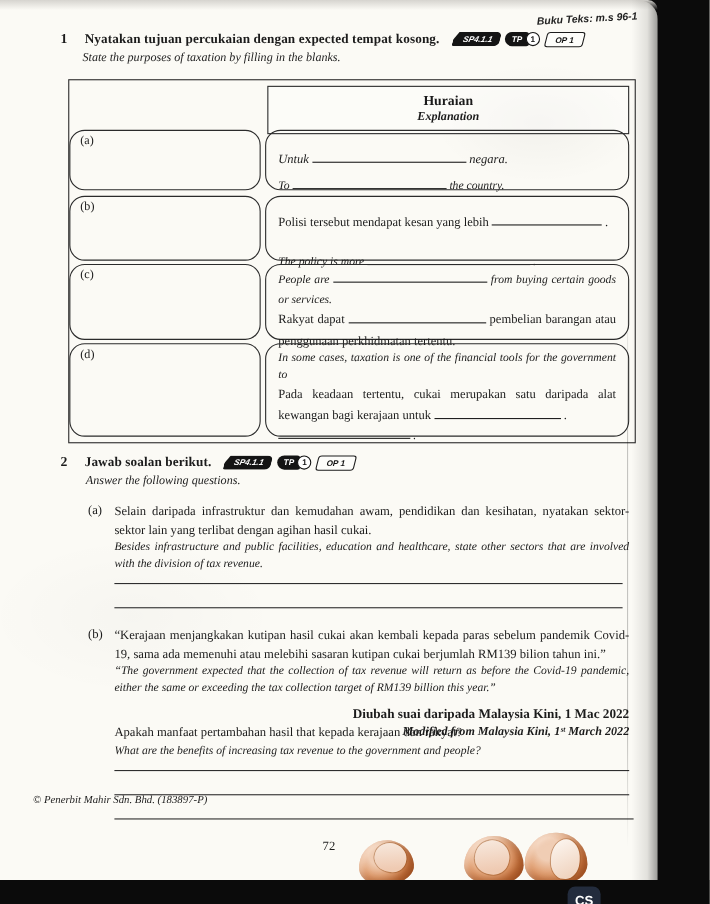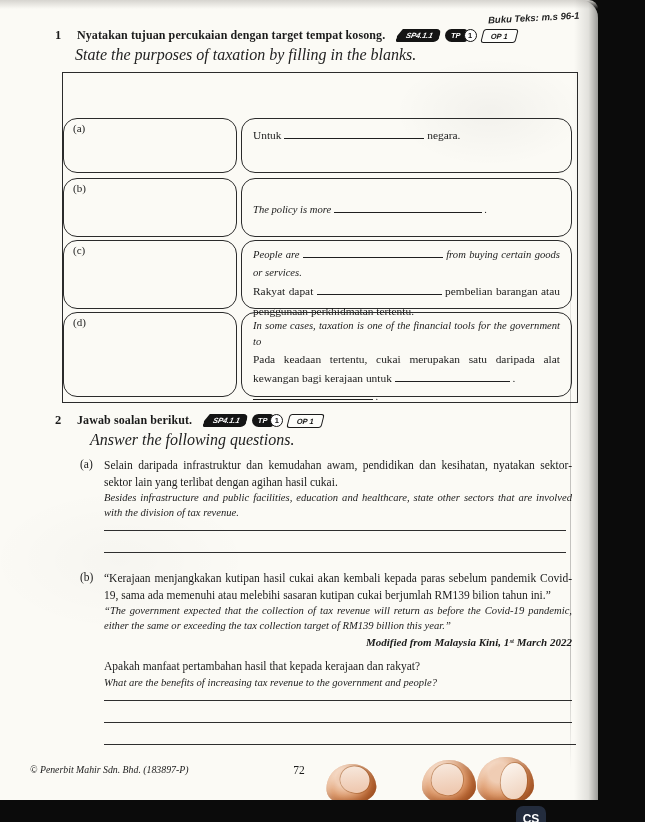"Nyatakan tujuan percukaian dengan target" span.q-ms { text: target -> expected }
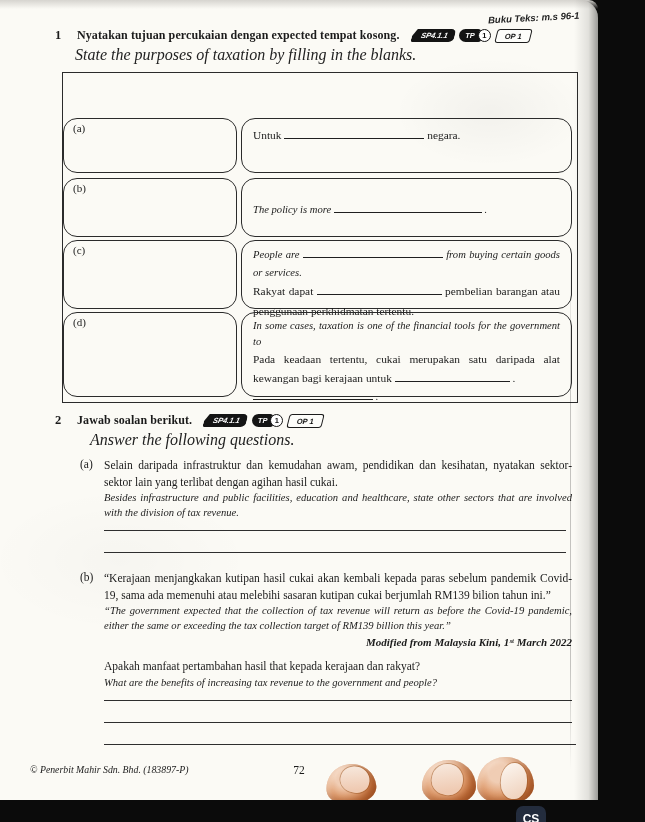"State the purposes of taxation" .q-en { font-size: 16px -> 11px }
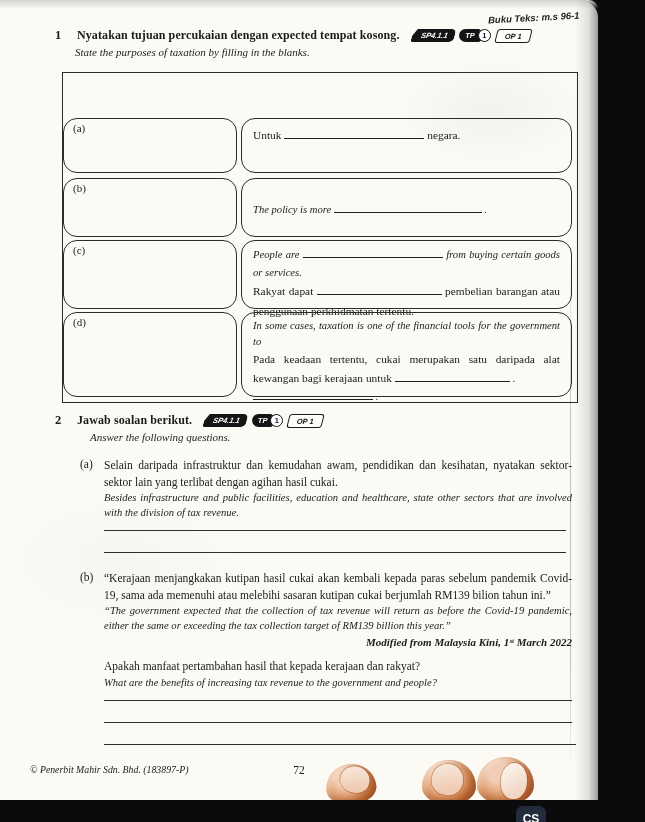"Huraian" div.th { html: none -> <div> <div>Huraian</div> <div>Explanation</div> </div> }
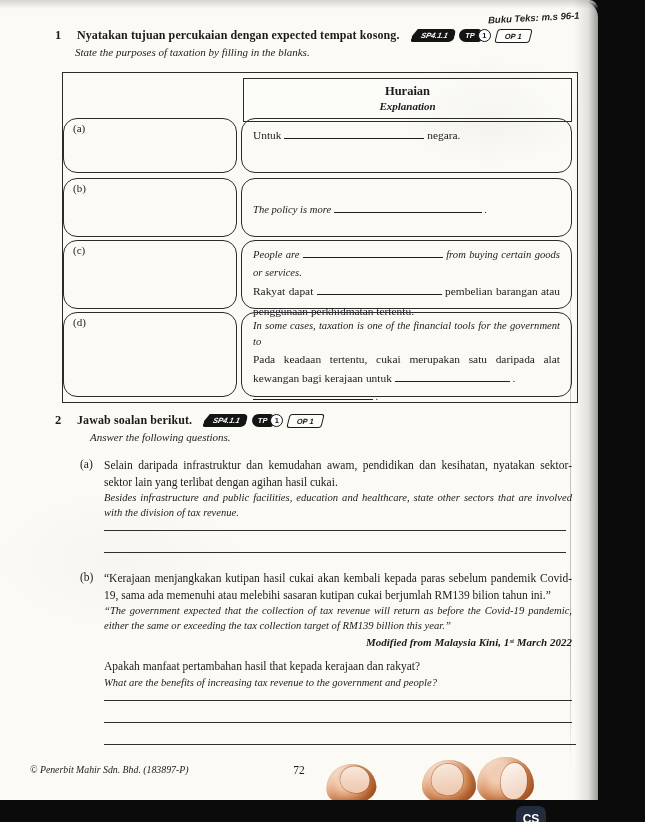"Untuk negara." .row-a .cell-line.ms { font-style: none -> italic; margin-top: 2px -> 12px }
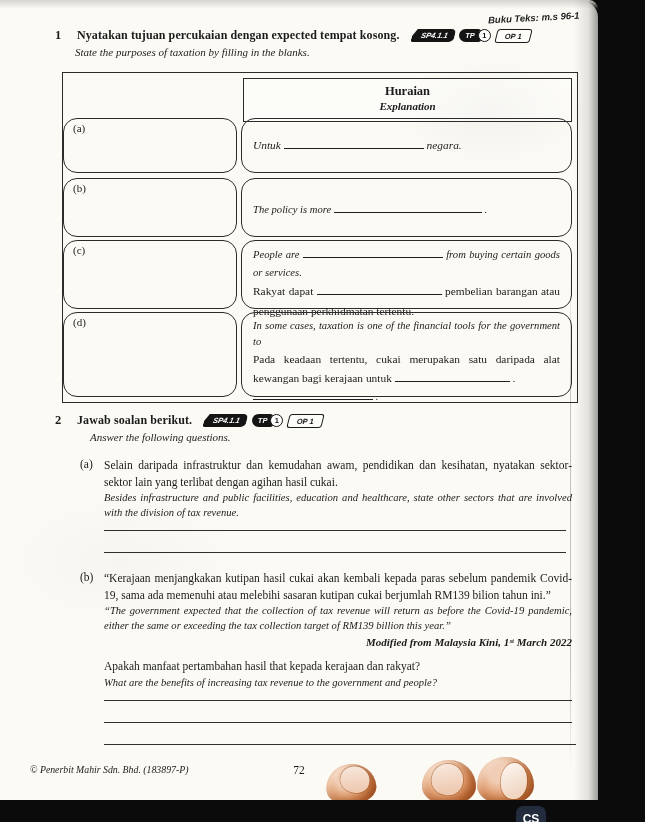"To the country." div.cell-line { html: none -> <div><span>To</span> <span></span> <span>the country.</span></div> }
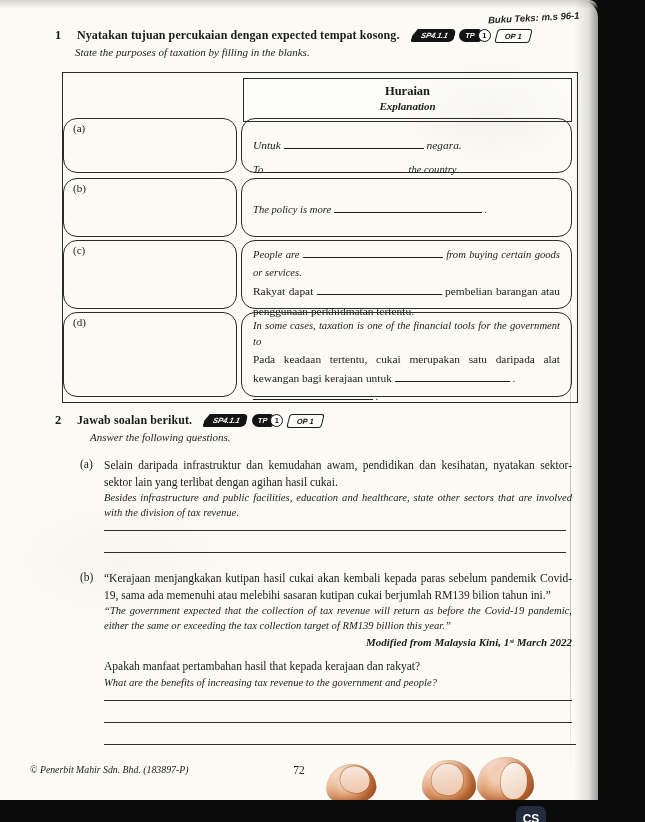"Polisi tersebut mendapat kesan yang" div.cell-line { html: none -> <div><span>Polisi tersebut mendapat kesan yang lebih</span> <span></span> <span>.</span></div> }
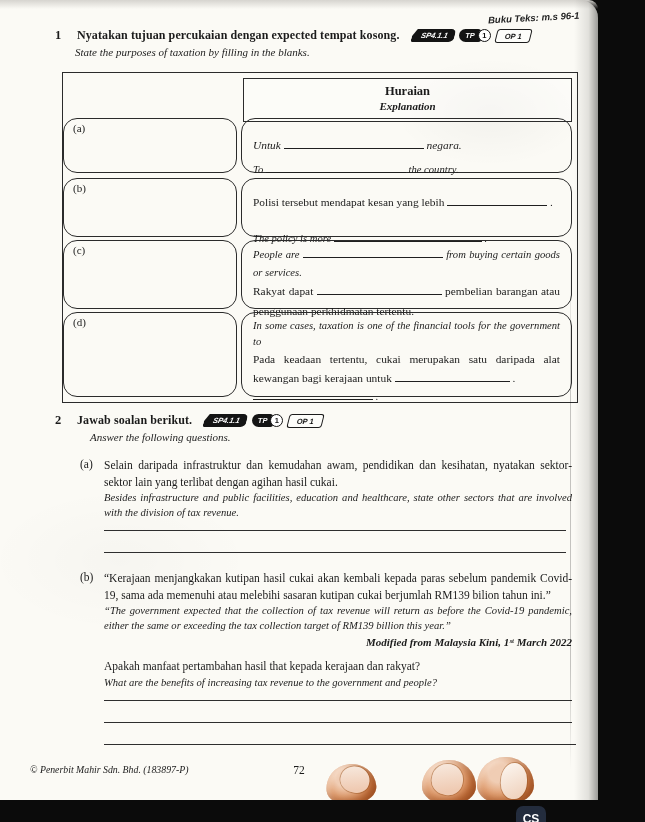"Answer the following questions." div.q-en { left: 90px -> 78px }
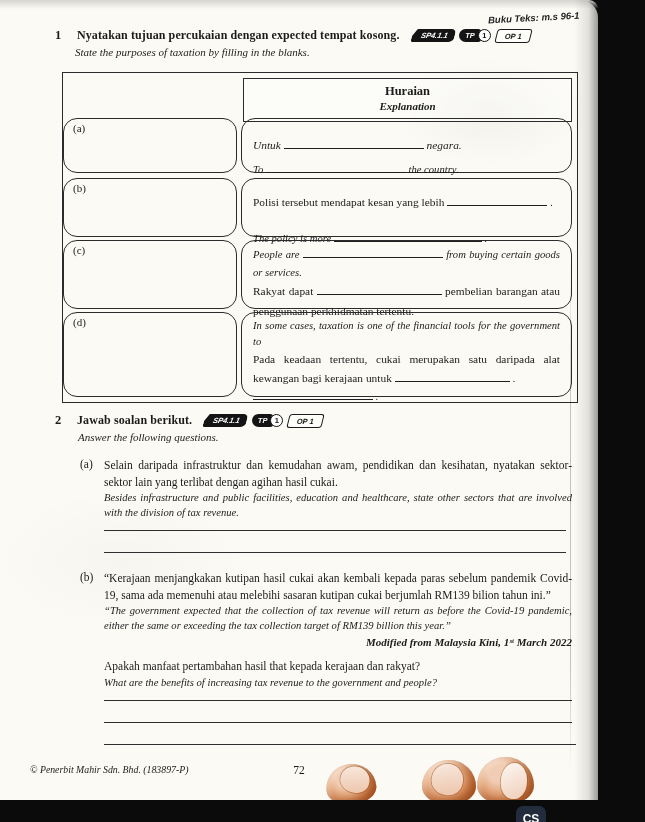"Diubah suai daripada Malaysia Kini," div.src { html: none -> <div>Diubah suai daripada Malaysia Kini, 1 Mac 2022</div> }
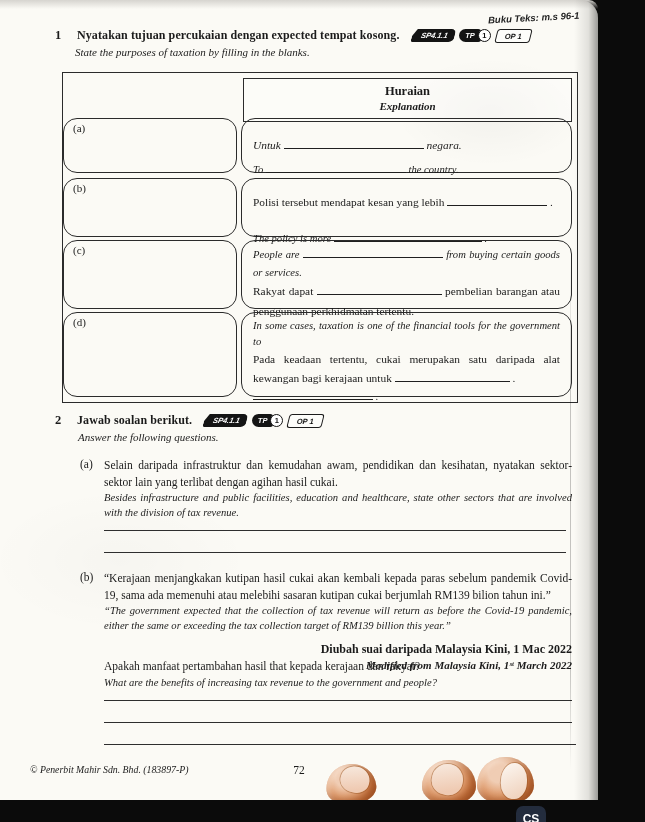"© Penerbit Mahir Sdn. Bhd." .publisher { top: 764px -> 722px }
